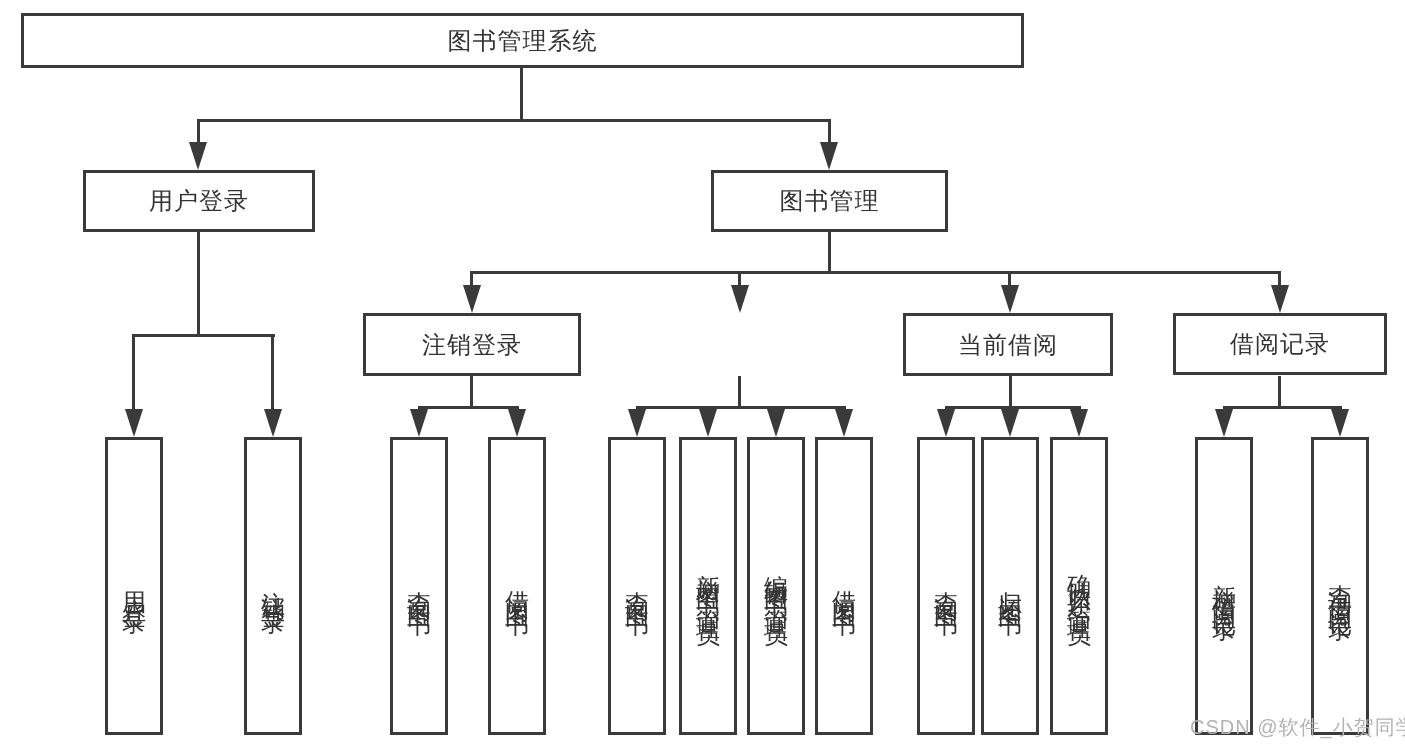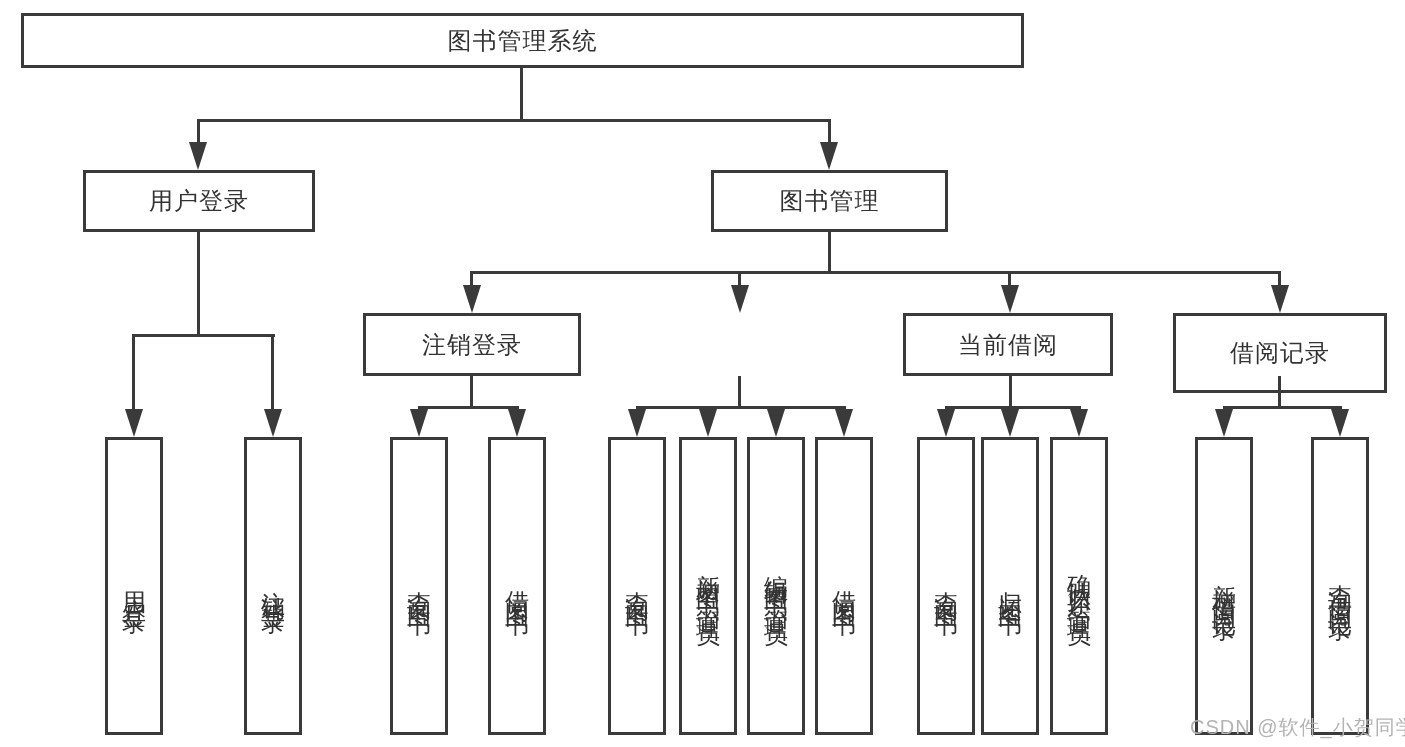"借阅记录" div.box { height: 80px -> 62px }
